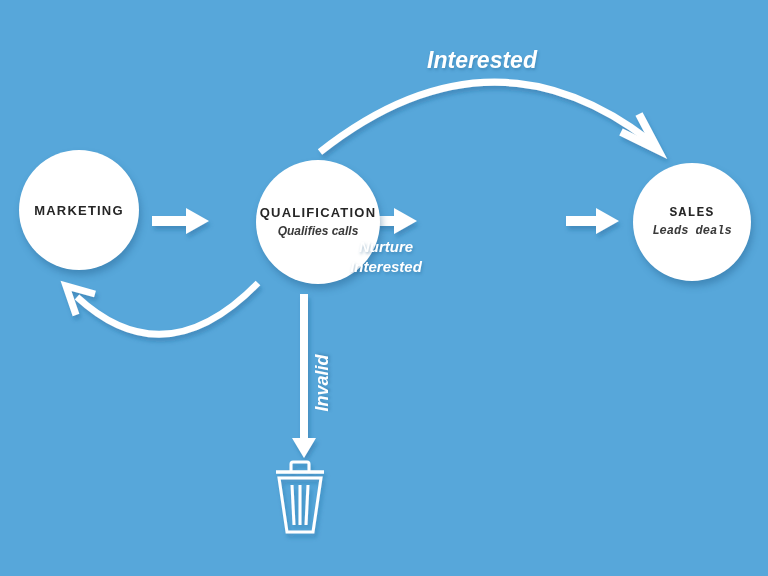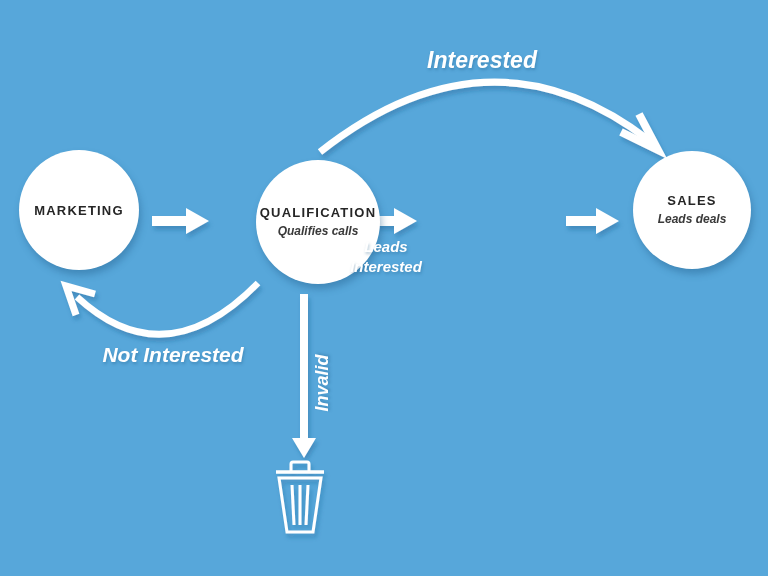"SALES" div.node { font-family: none -> Liberation Mono, monospace; top: 151px -> 163px }
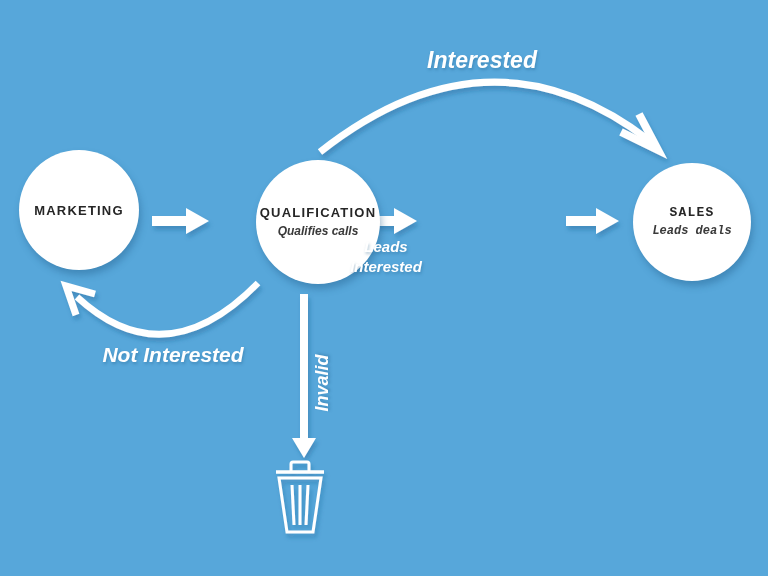"Leads" div.flow-label { text: Leads -> Nurture }
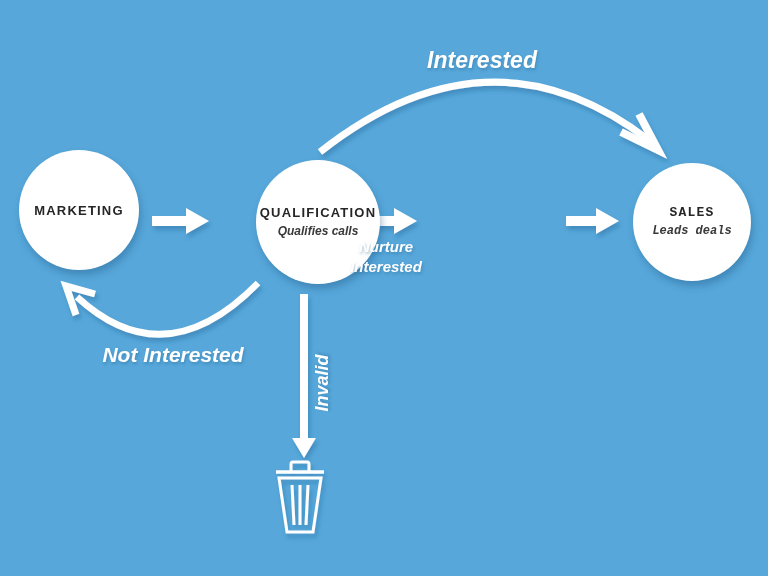"Not Interested" div.flow-label { html: <div>Not Interested</div> -> none }
